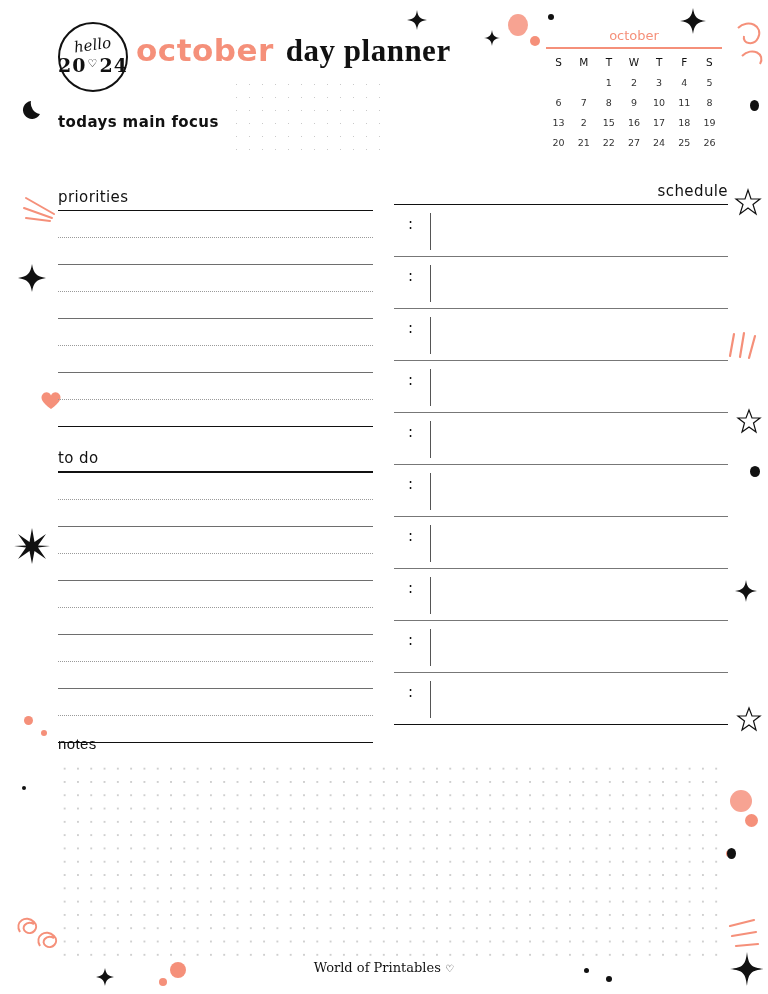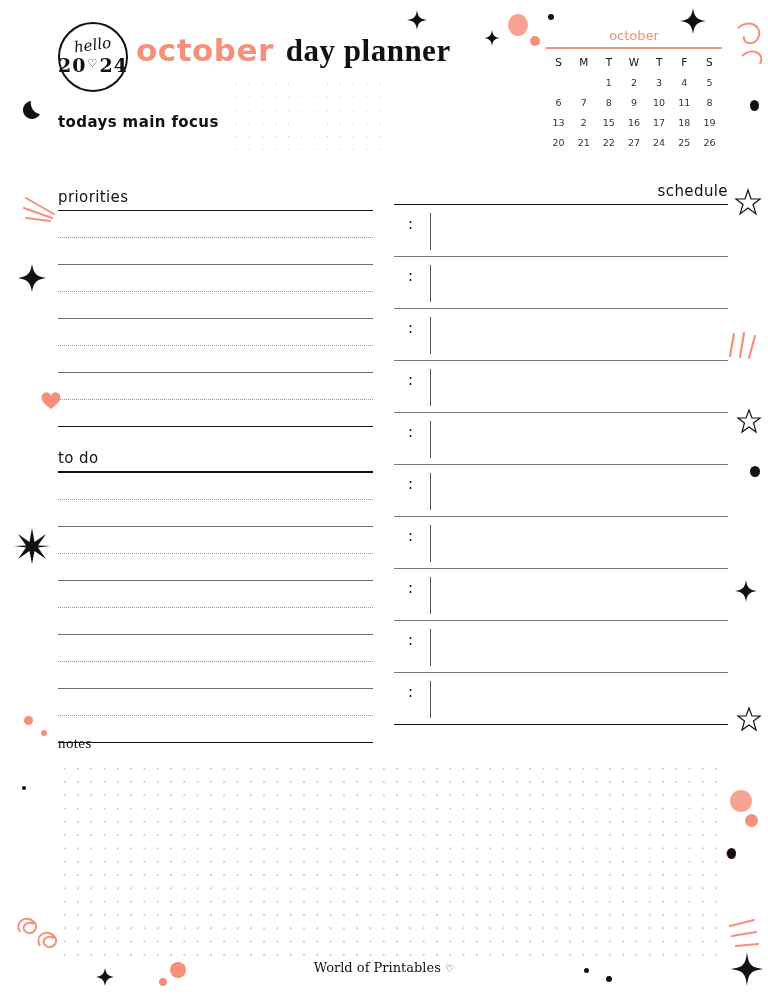"notes" #notes-heading { font-family: Liberation Serif, serif -> Liberation Sans, sans-serif }
